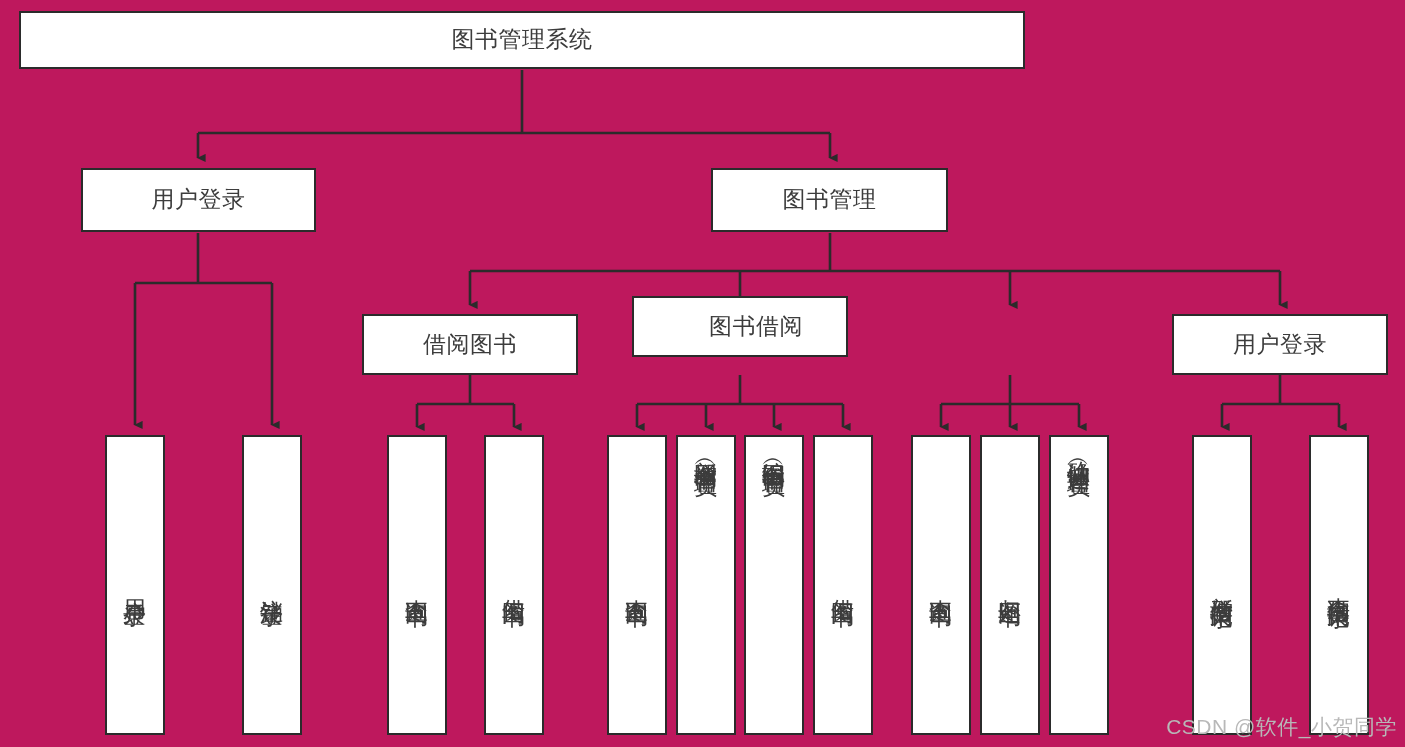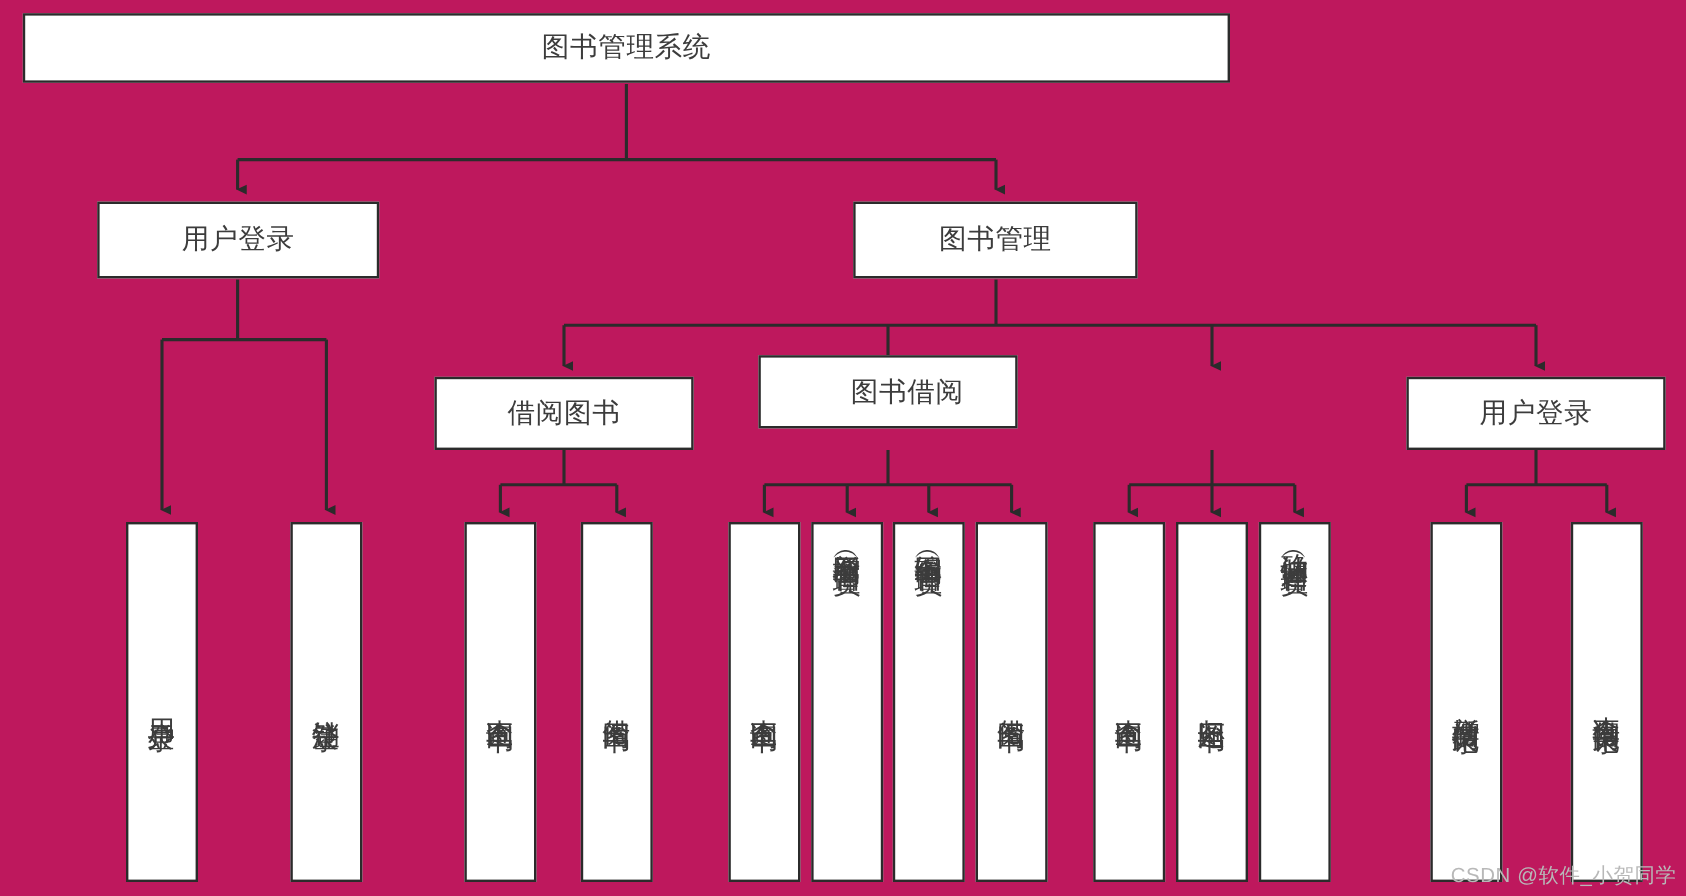"CSDN @软件_小贺同学" #watermark { font-size: 17px -> 21px }
